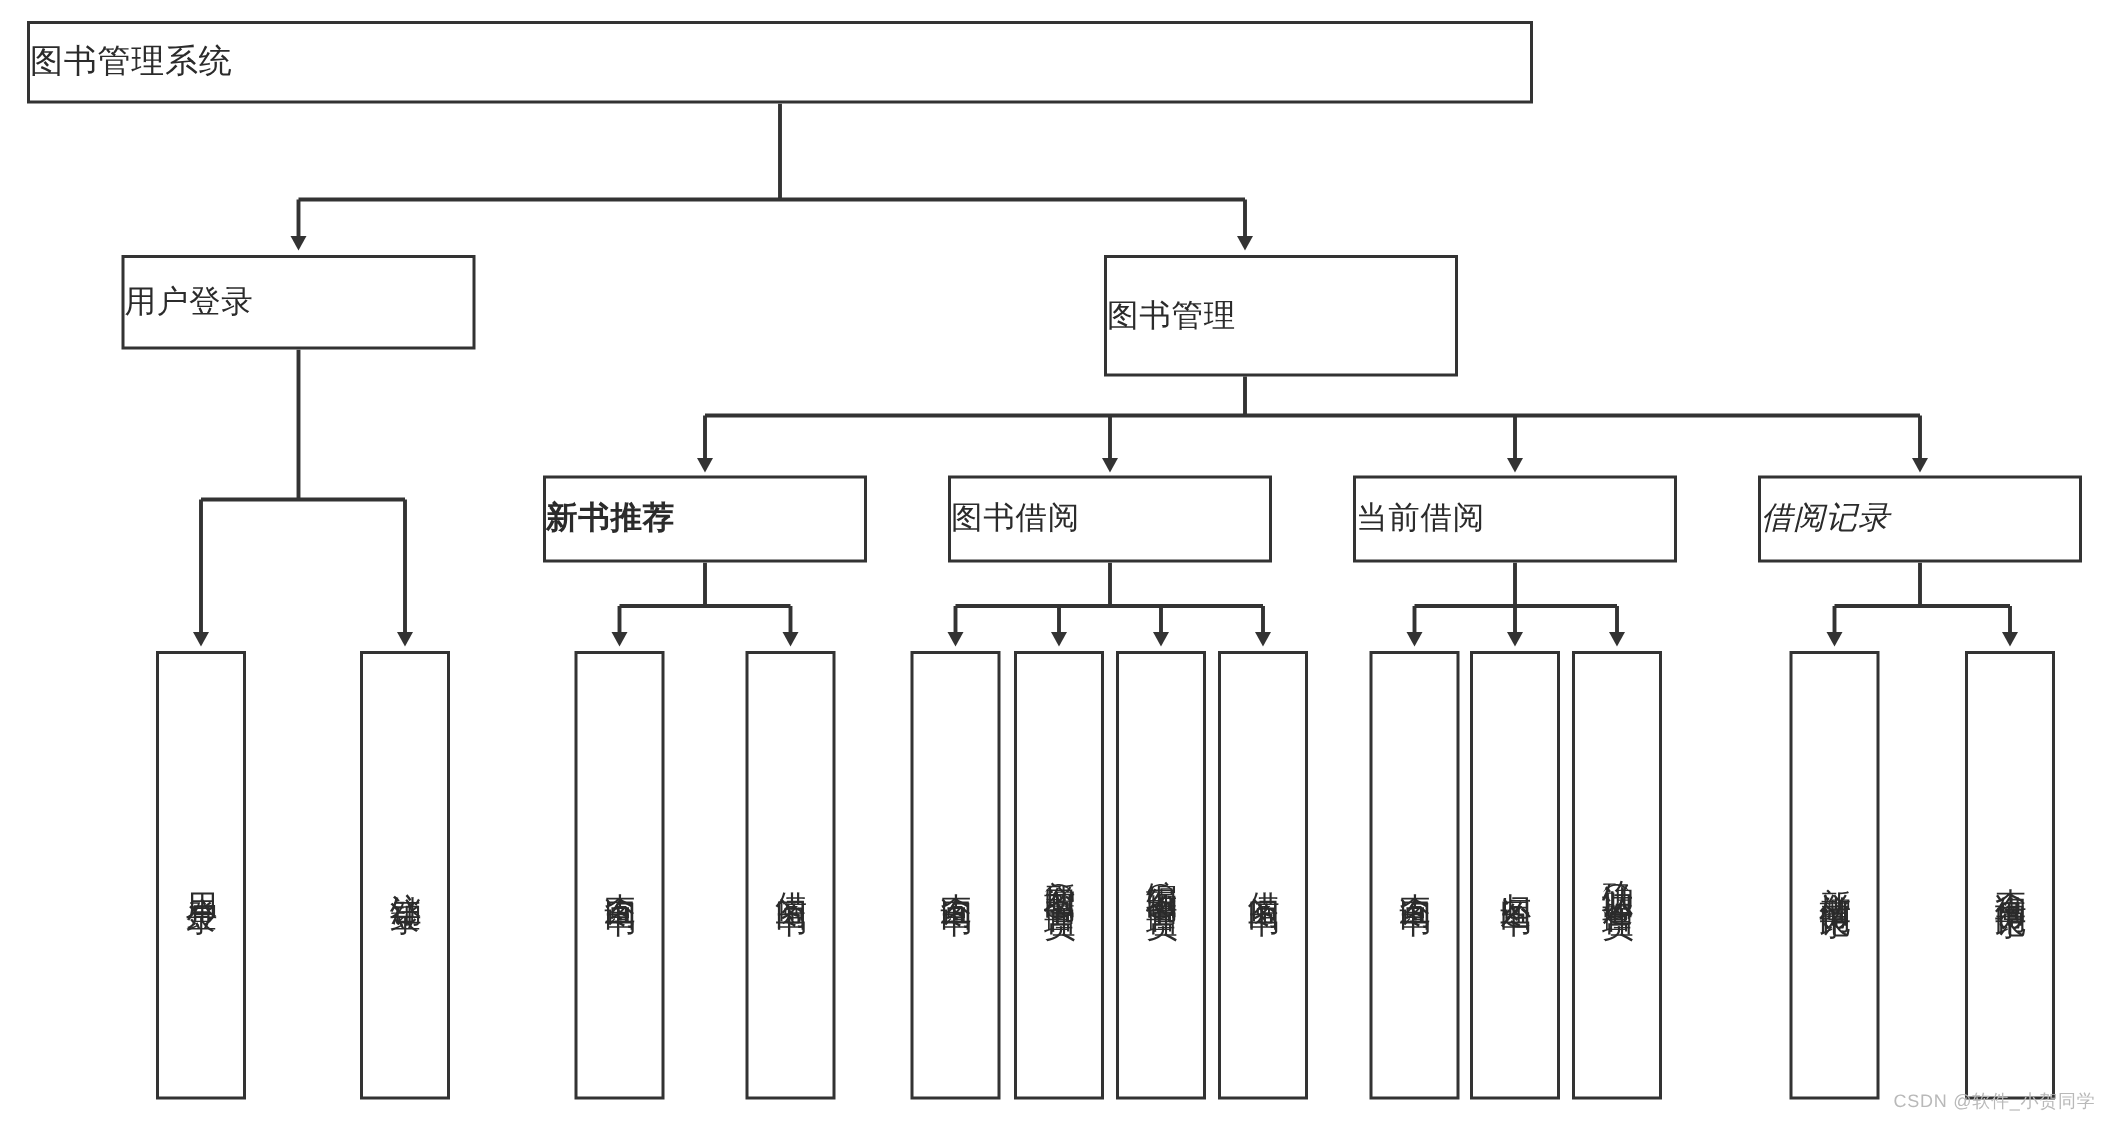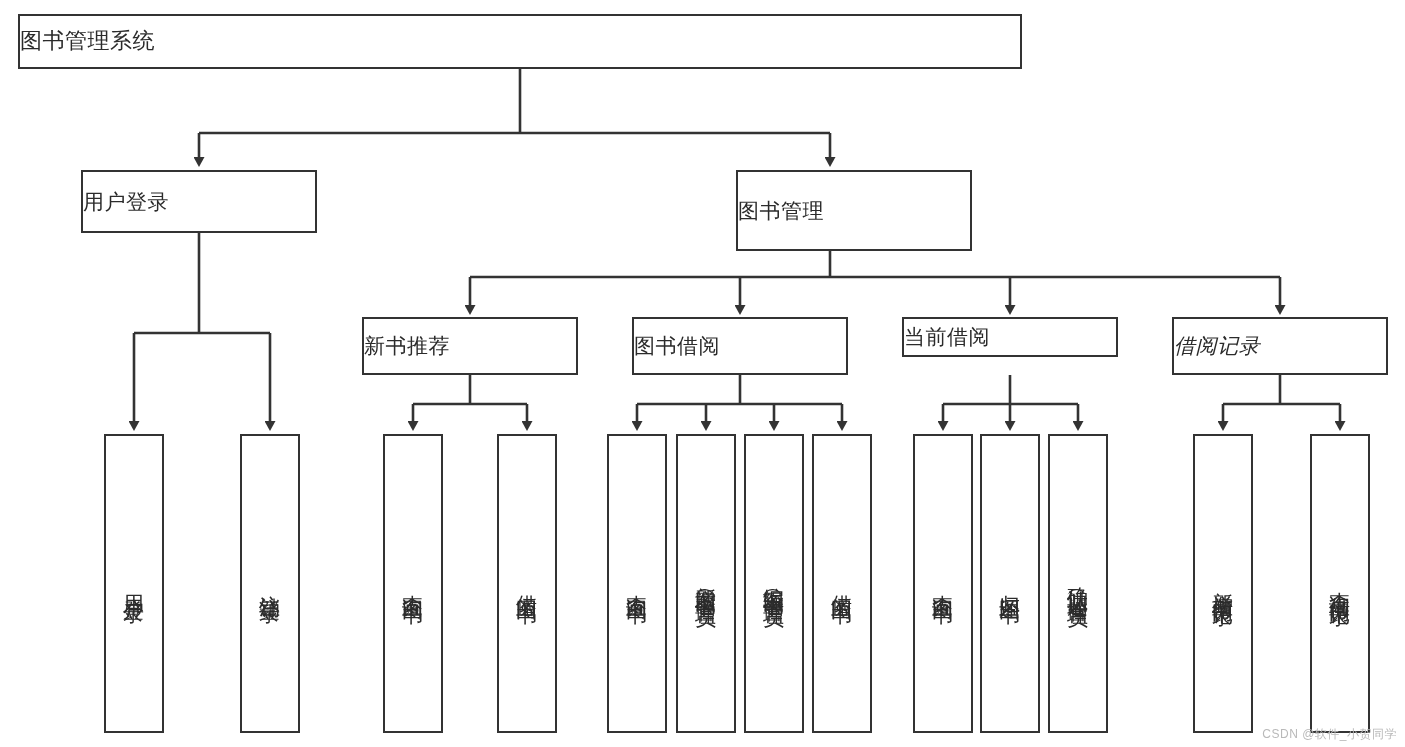"新书推荐" div.node { font-weight: none -> bold }
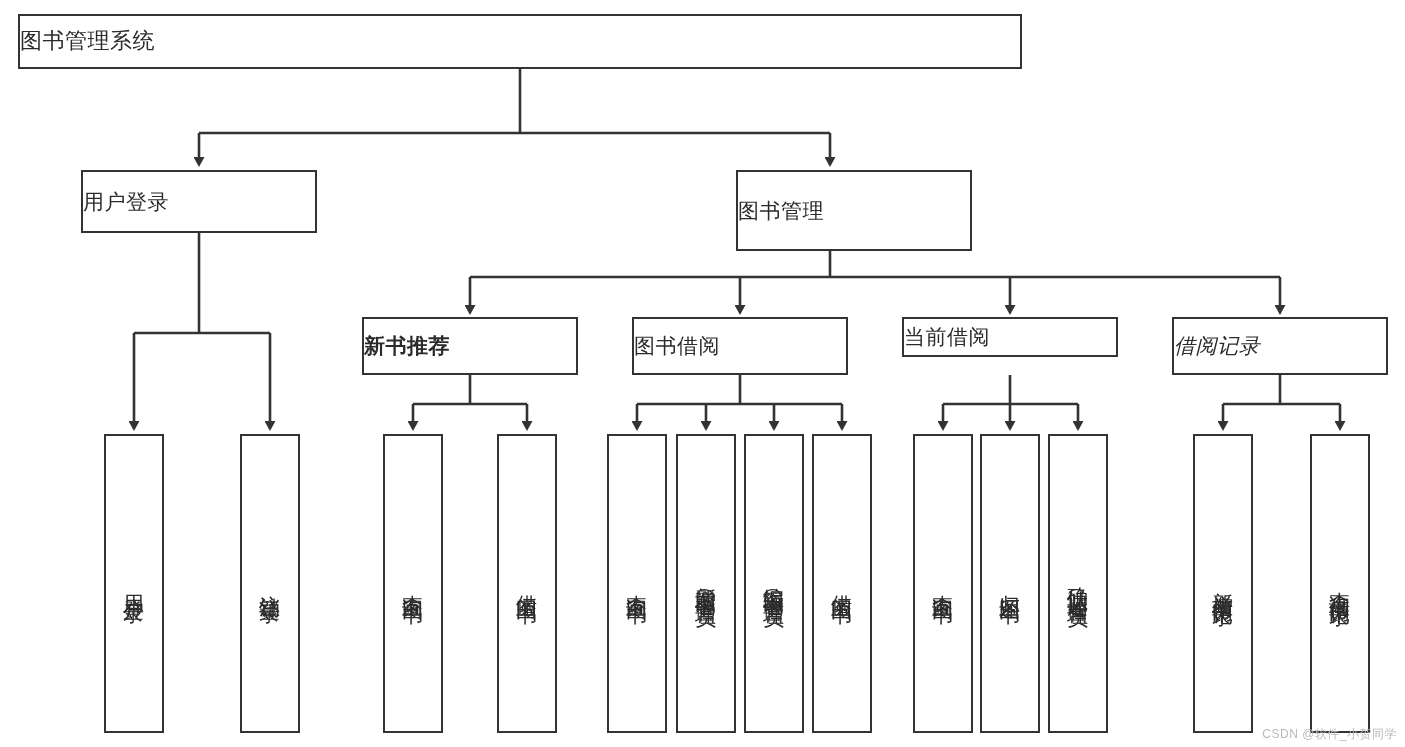"当前借阅" div.node { height: 40px -> 58px }
